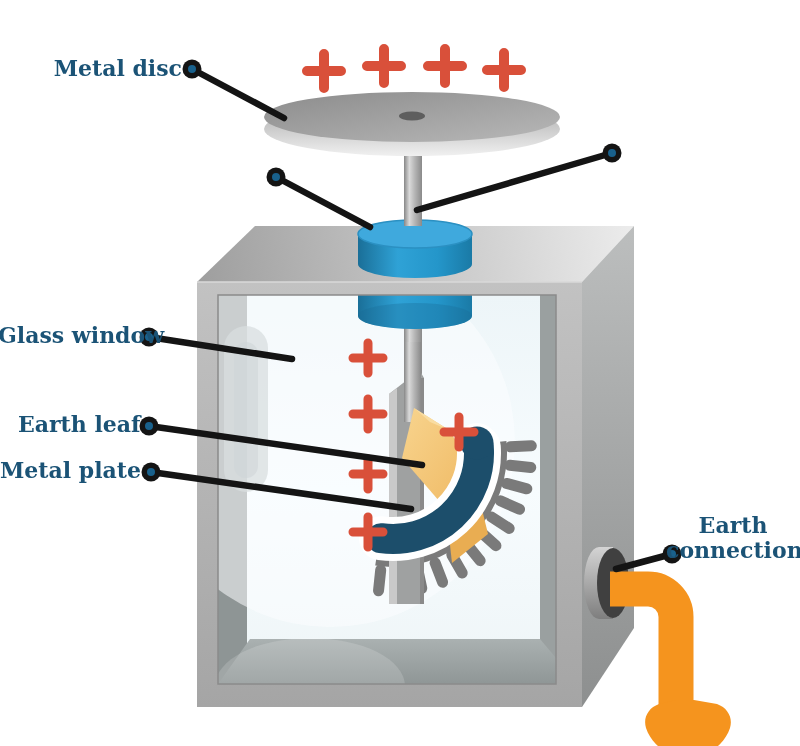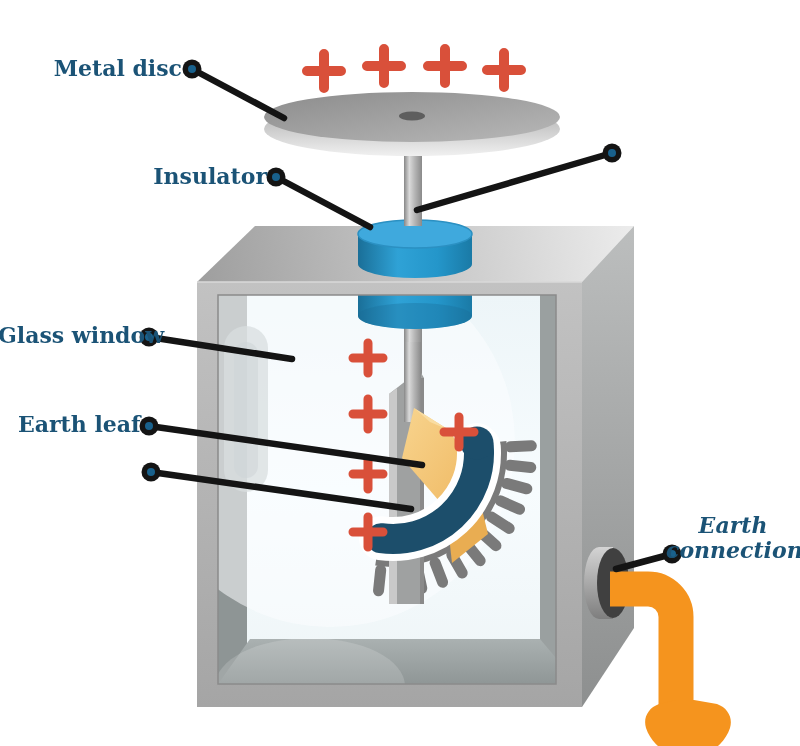"Insulator" div.lbl { html: <div>Insulator</div> -> none }
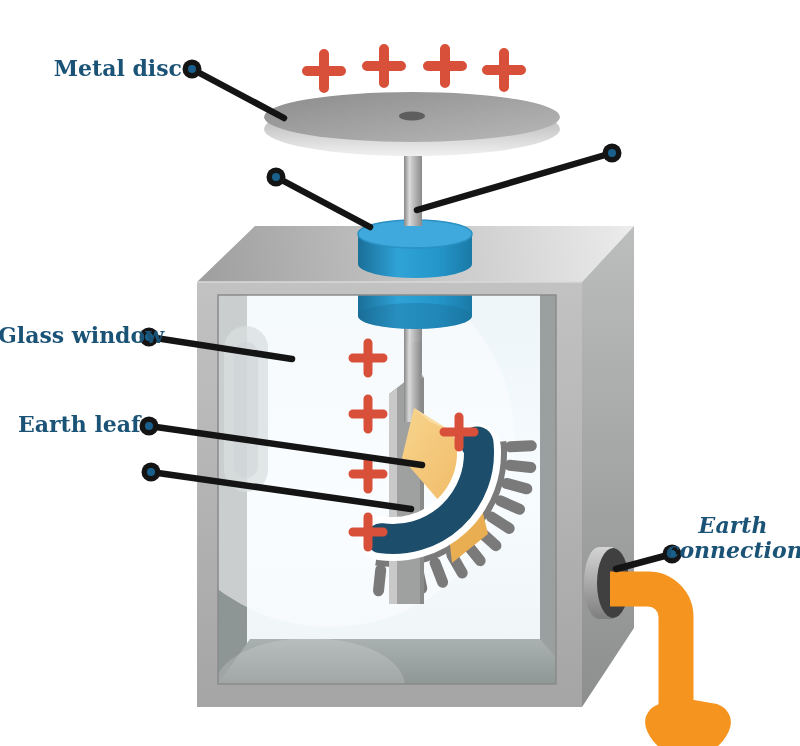"Metal plate" div.lbl { html: none -> <div>Metal plate</div> }
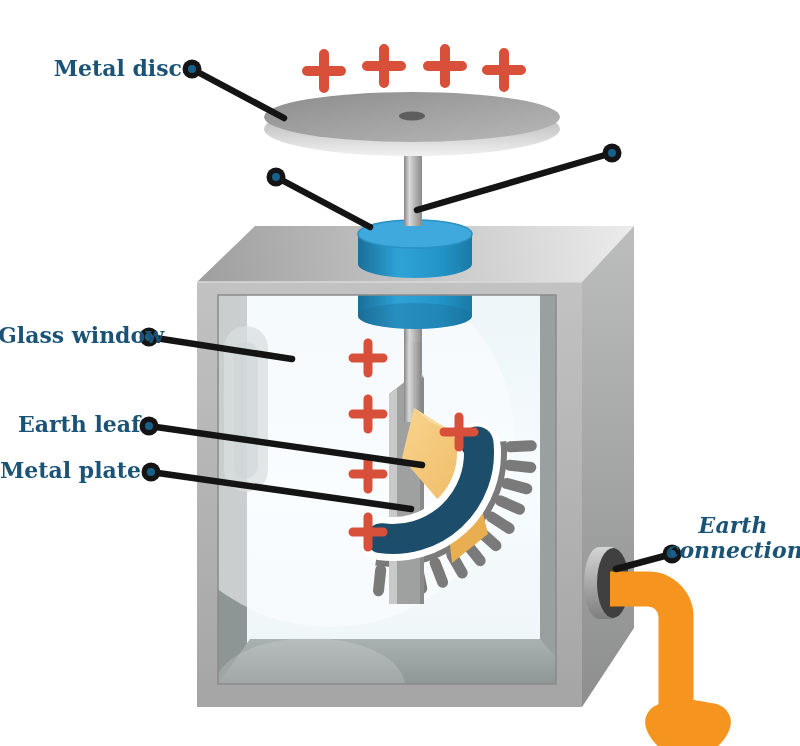"Earth connection" .lbl-earth { font-style: italic -> none }
